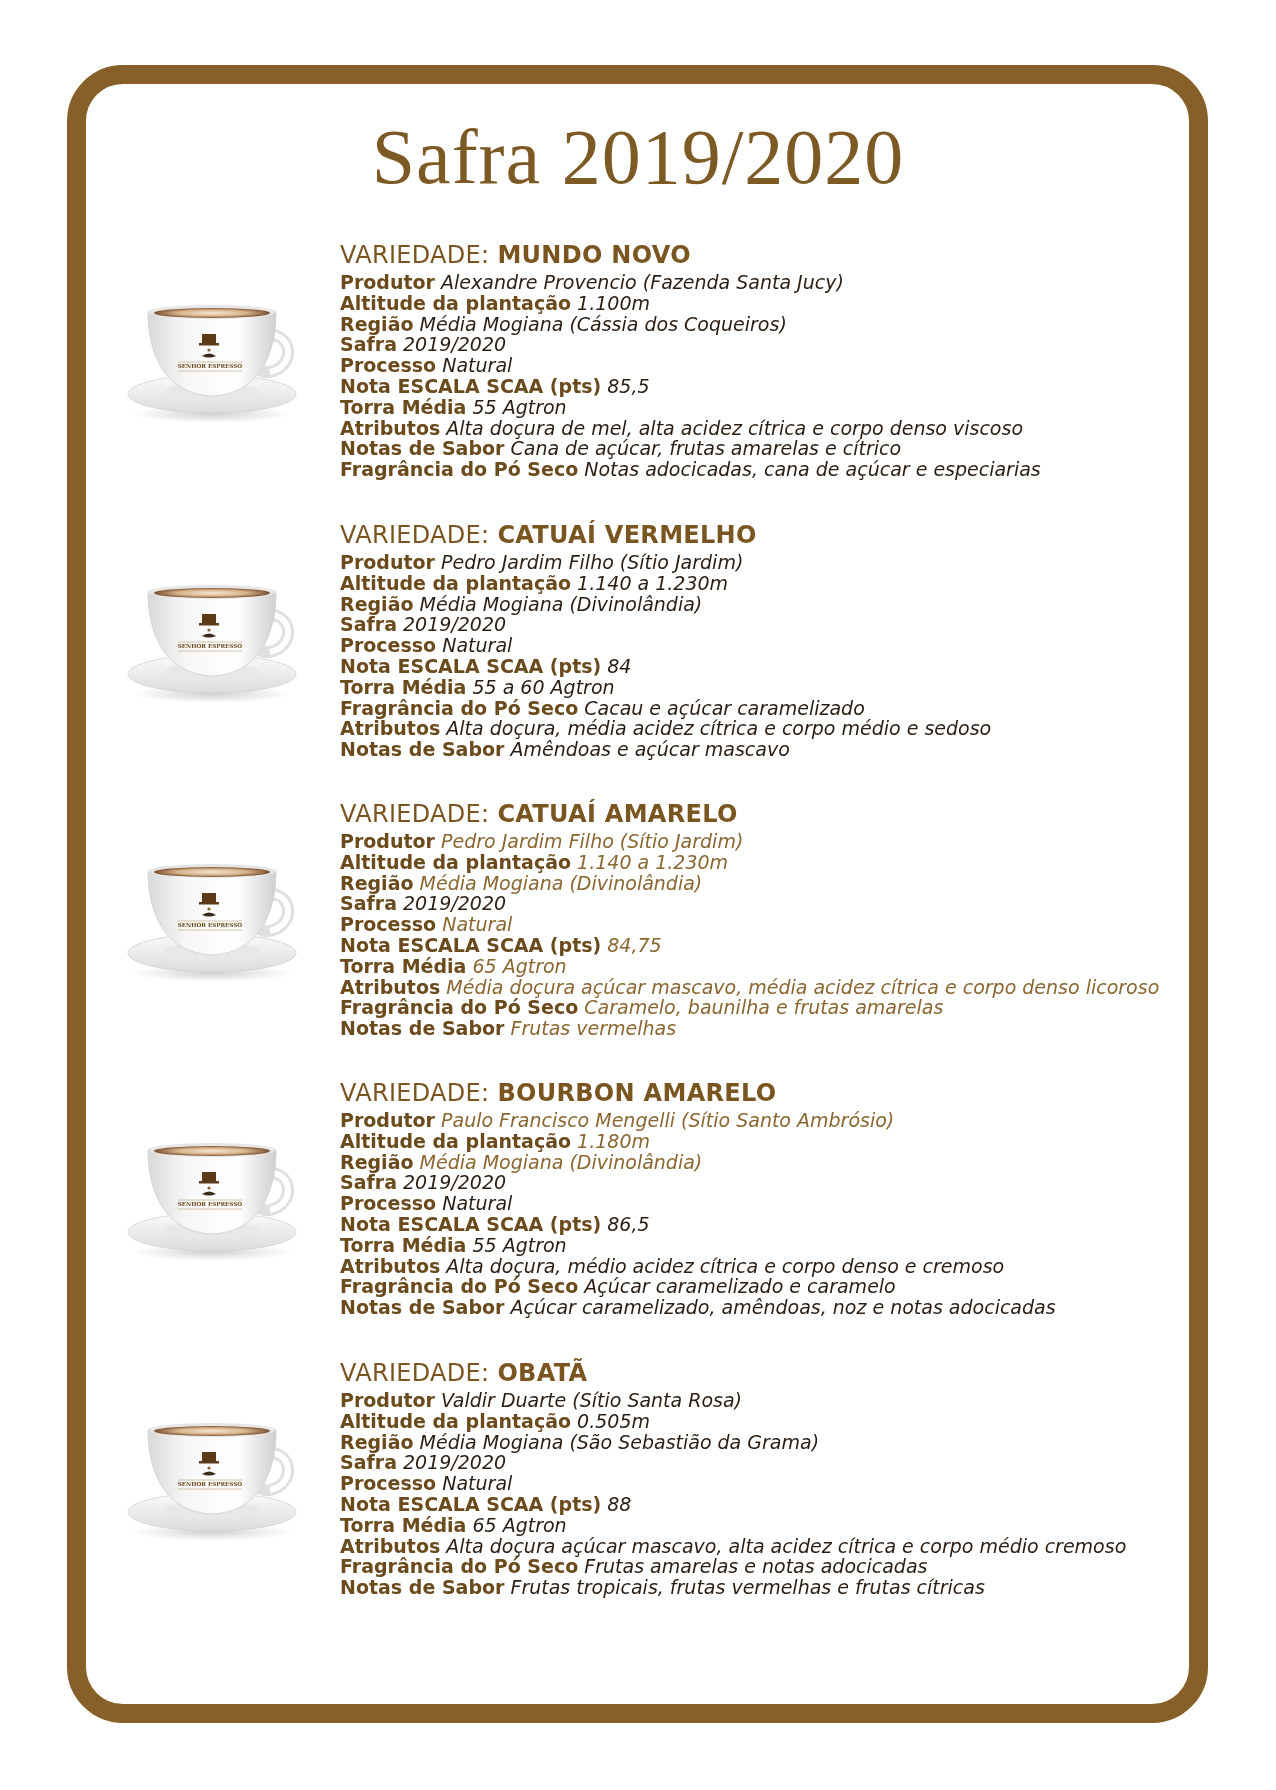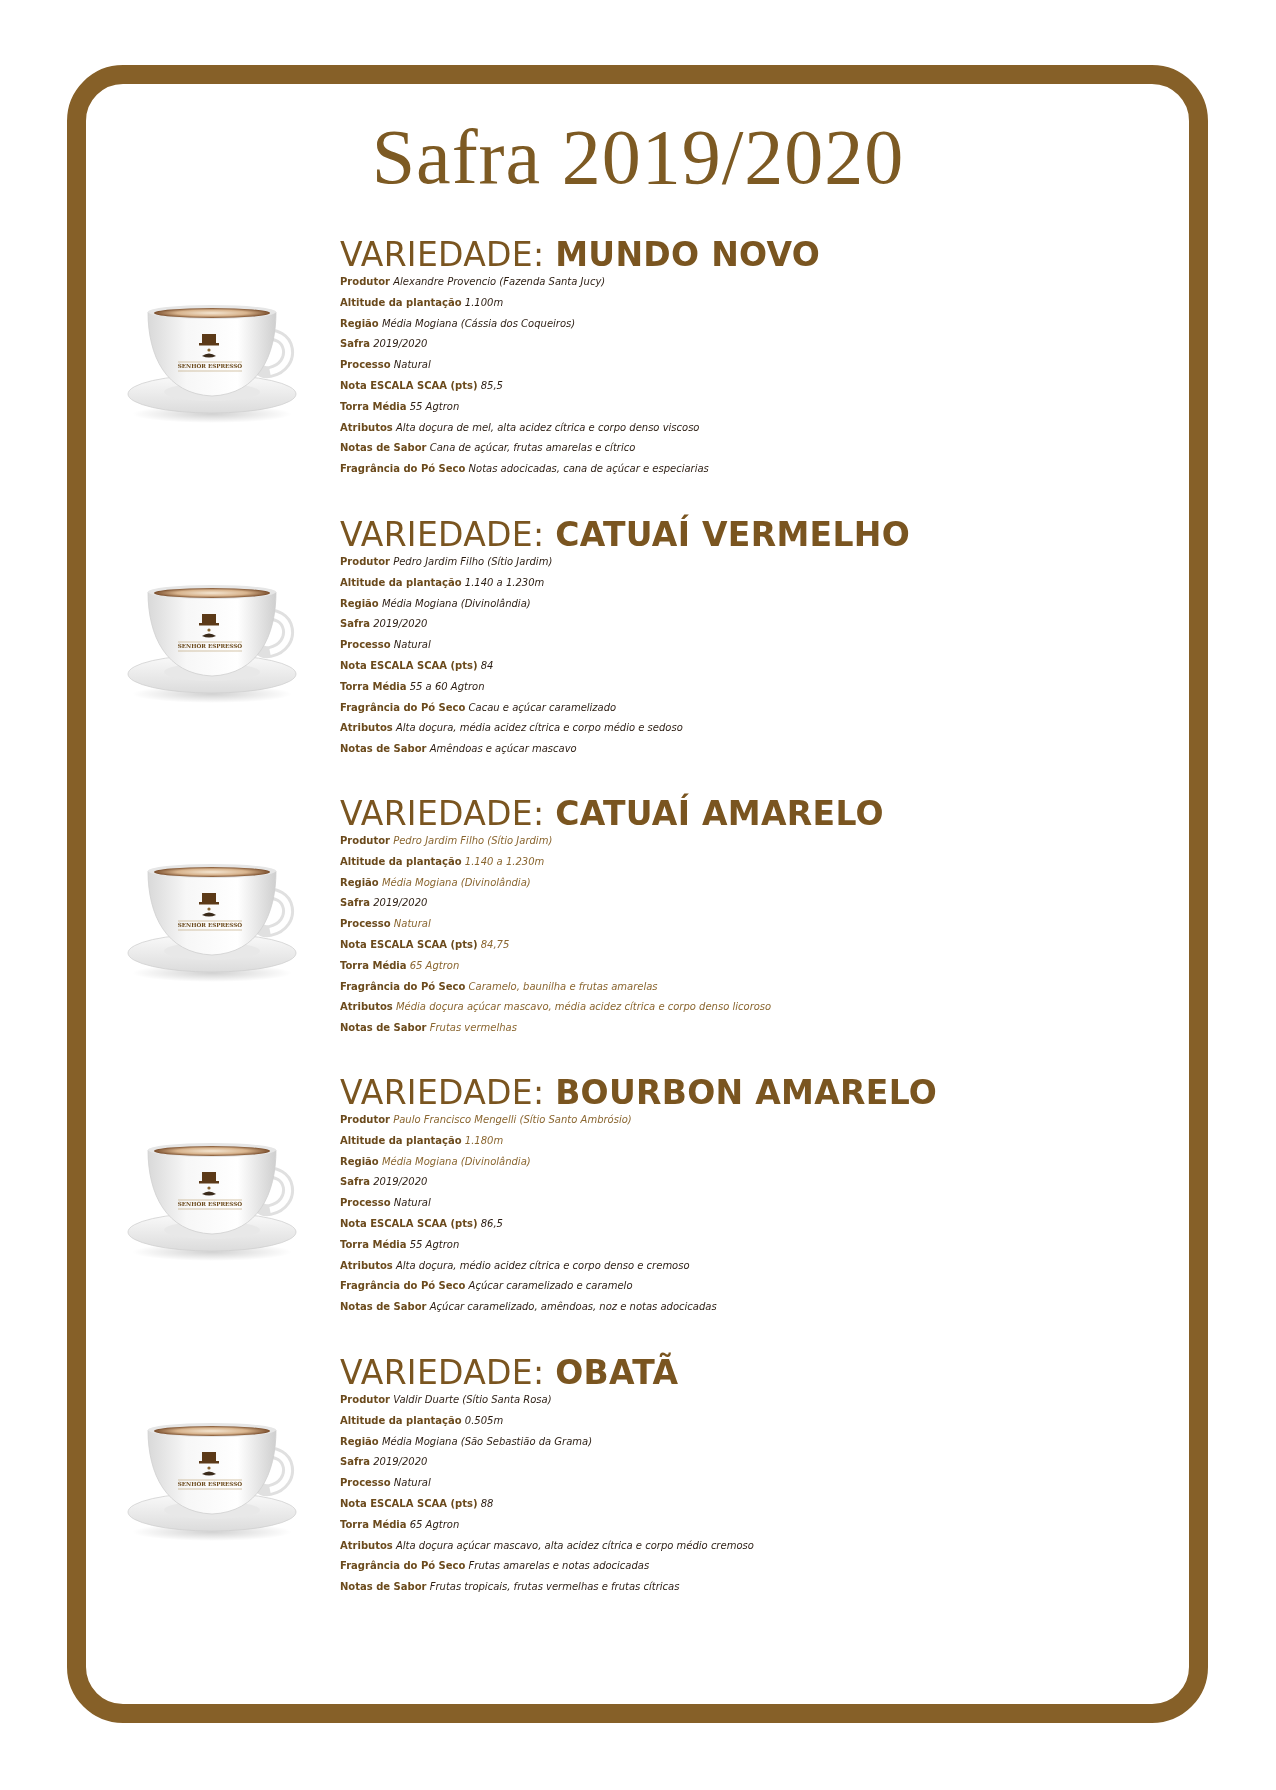"VARIEDADE: MUNDO NOVO" .variety { font-size: 33px -> 24px }
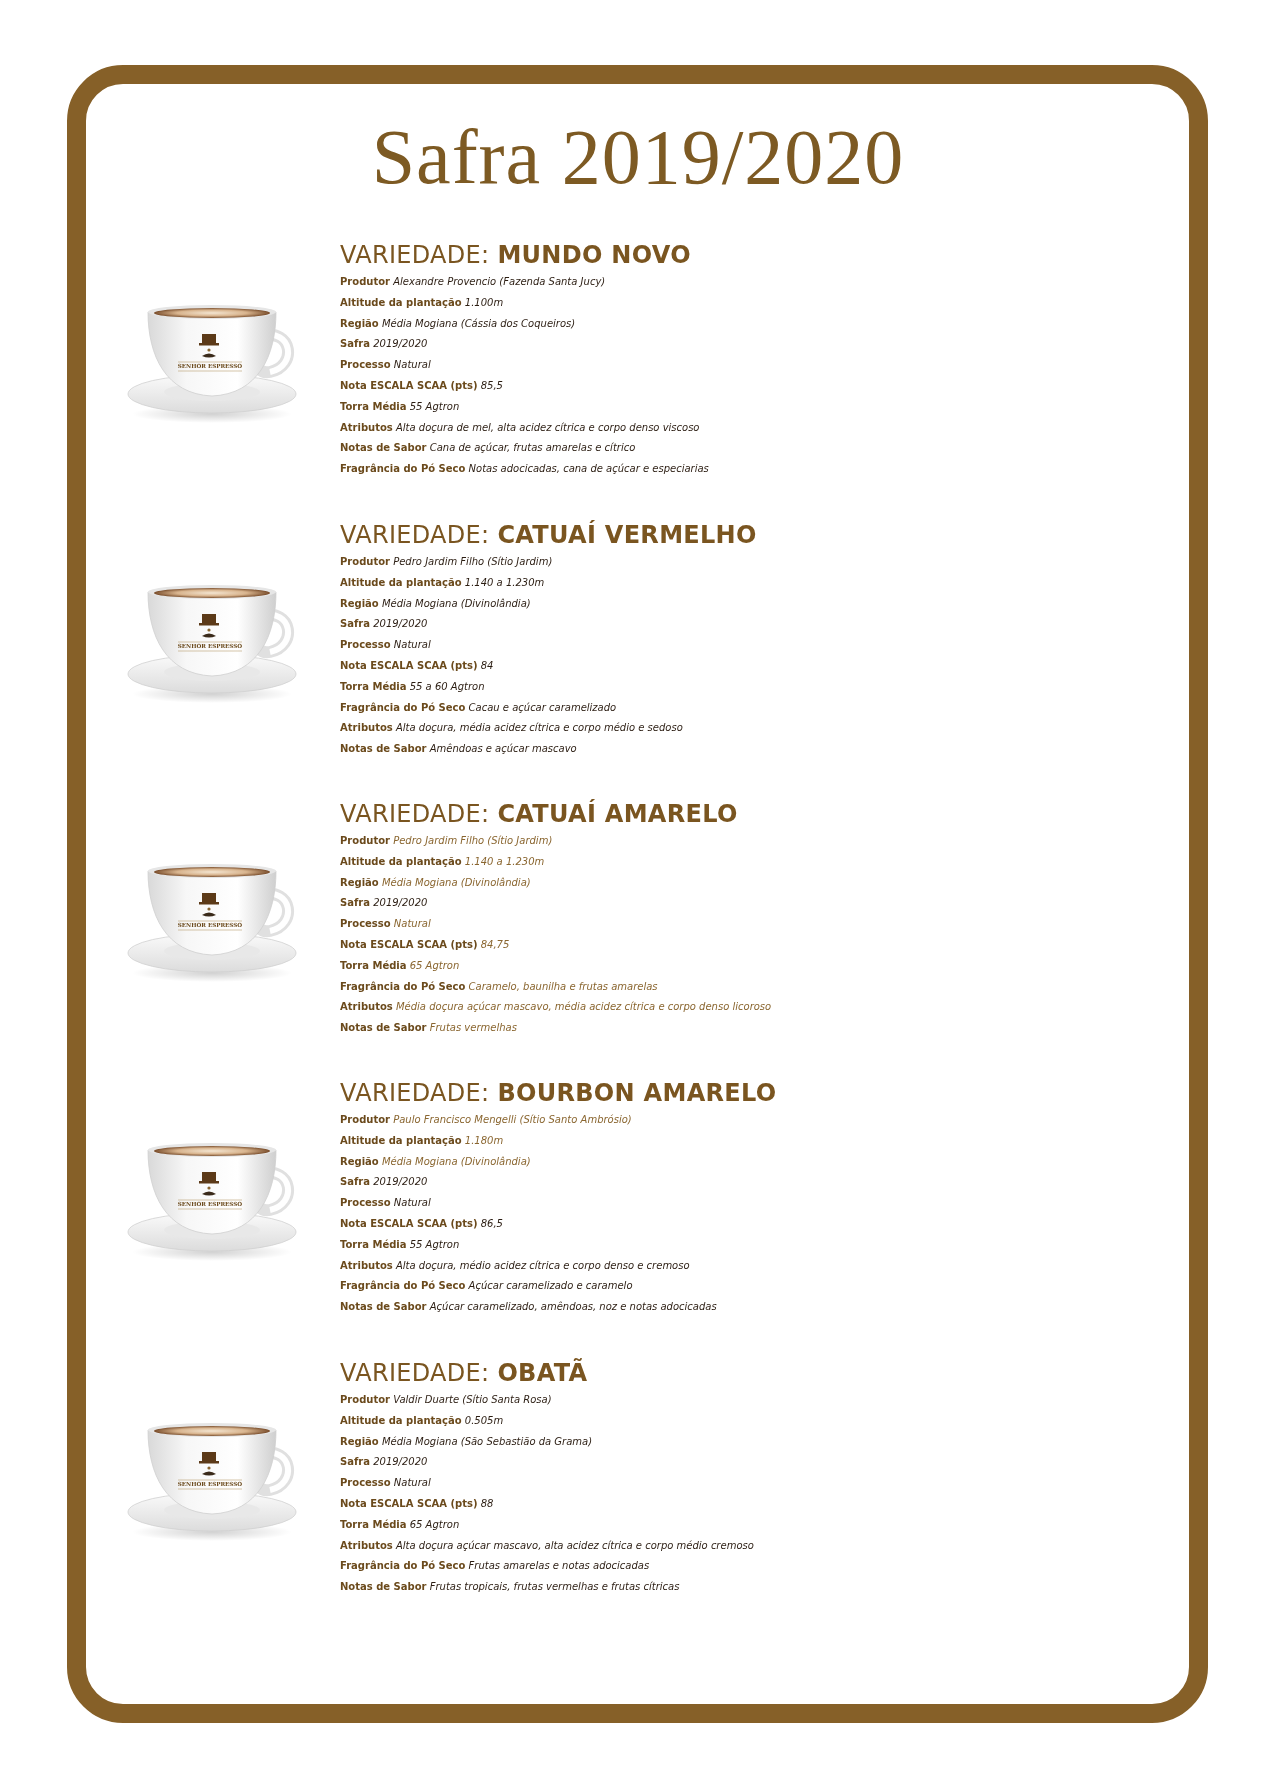"Produtor Alexandre Provencio (Fazenda" .row { font-size: 10px -> 19px }
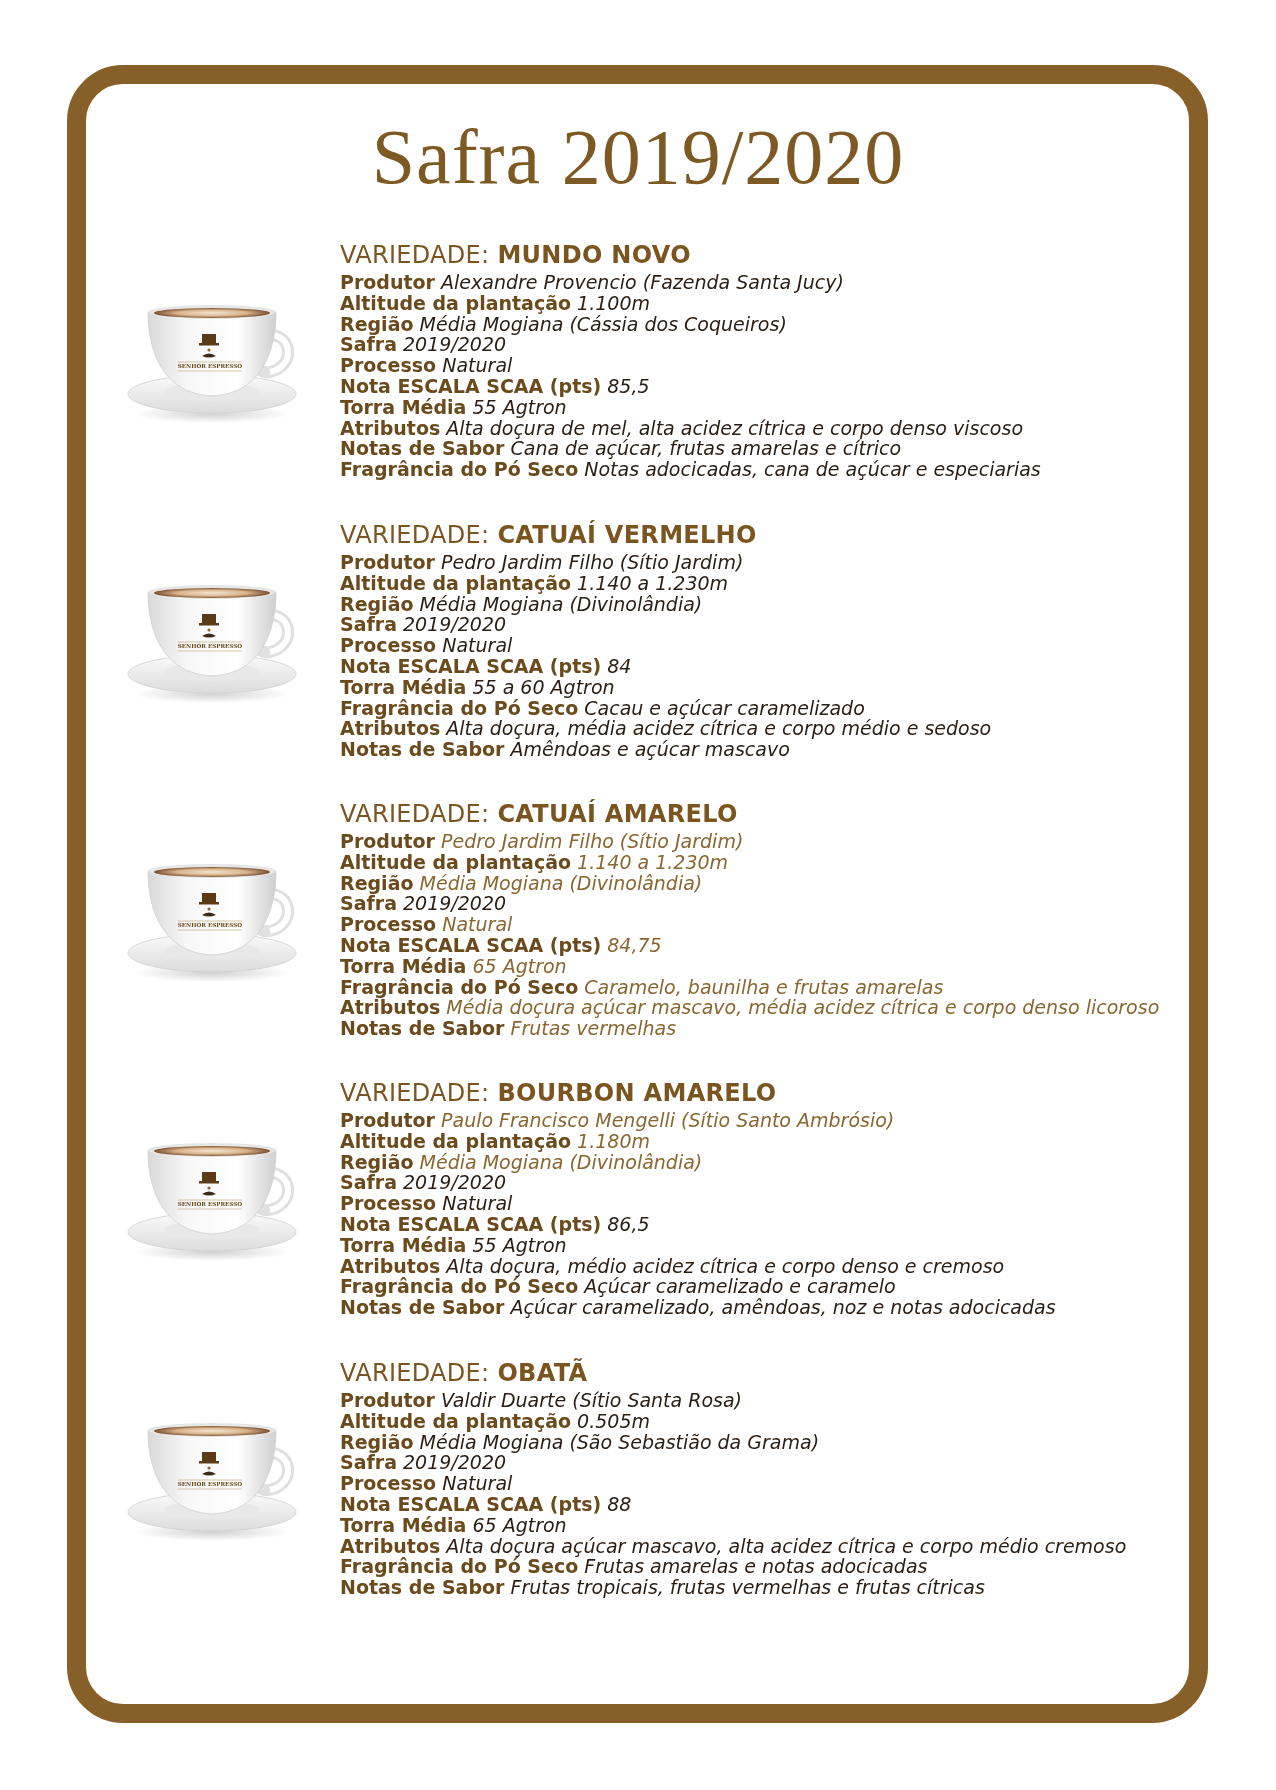"Fragrância do Pó Seco Caramelo," div.row { order: before "Atributos Média doçura açúcar mascavo," -> after "Atributos Média doçura açúcar mascavo," }
